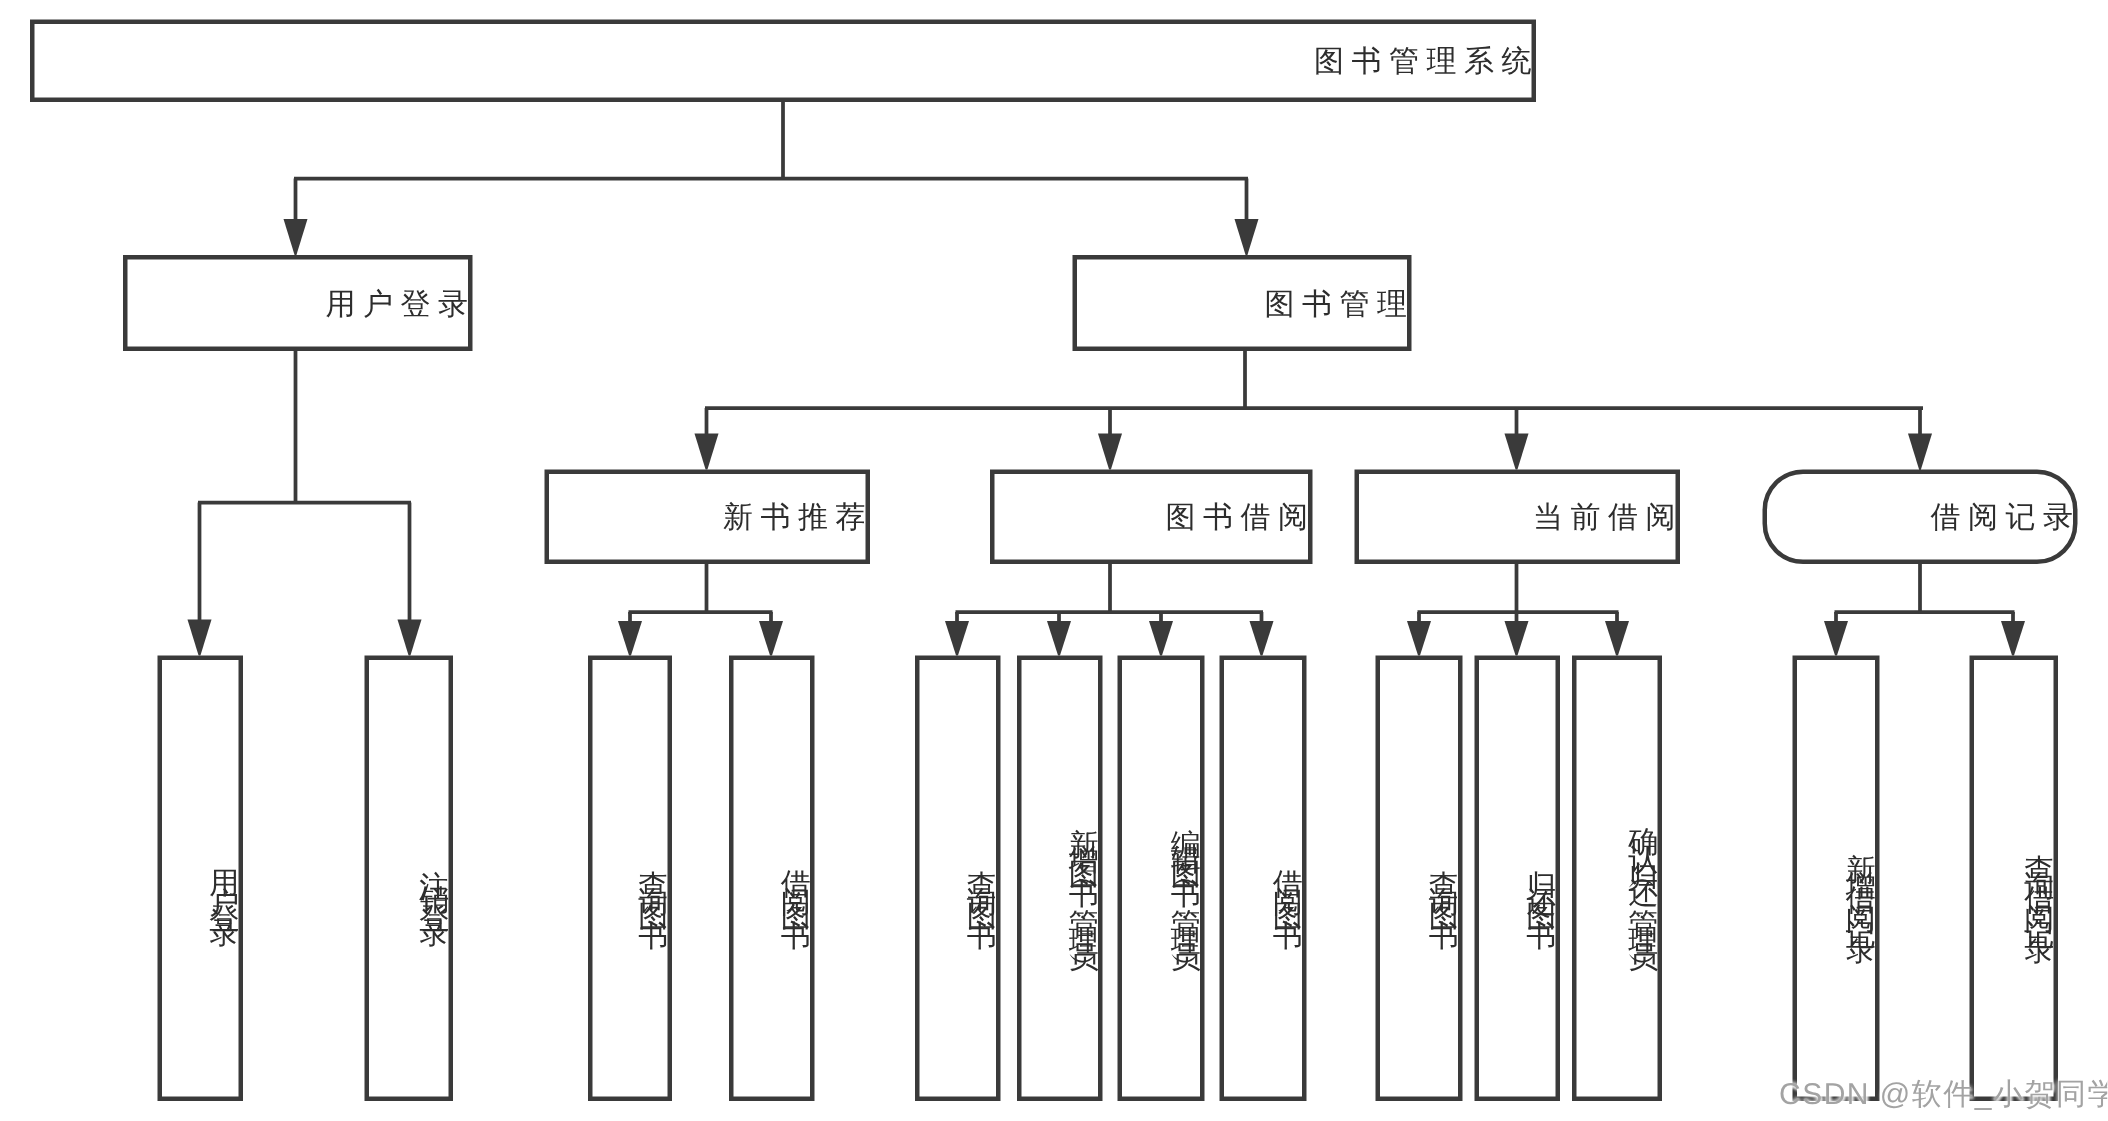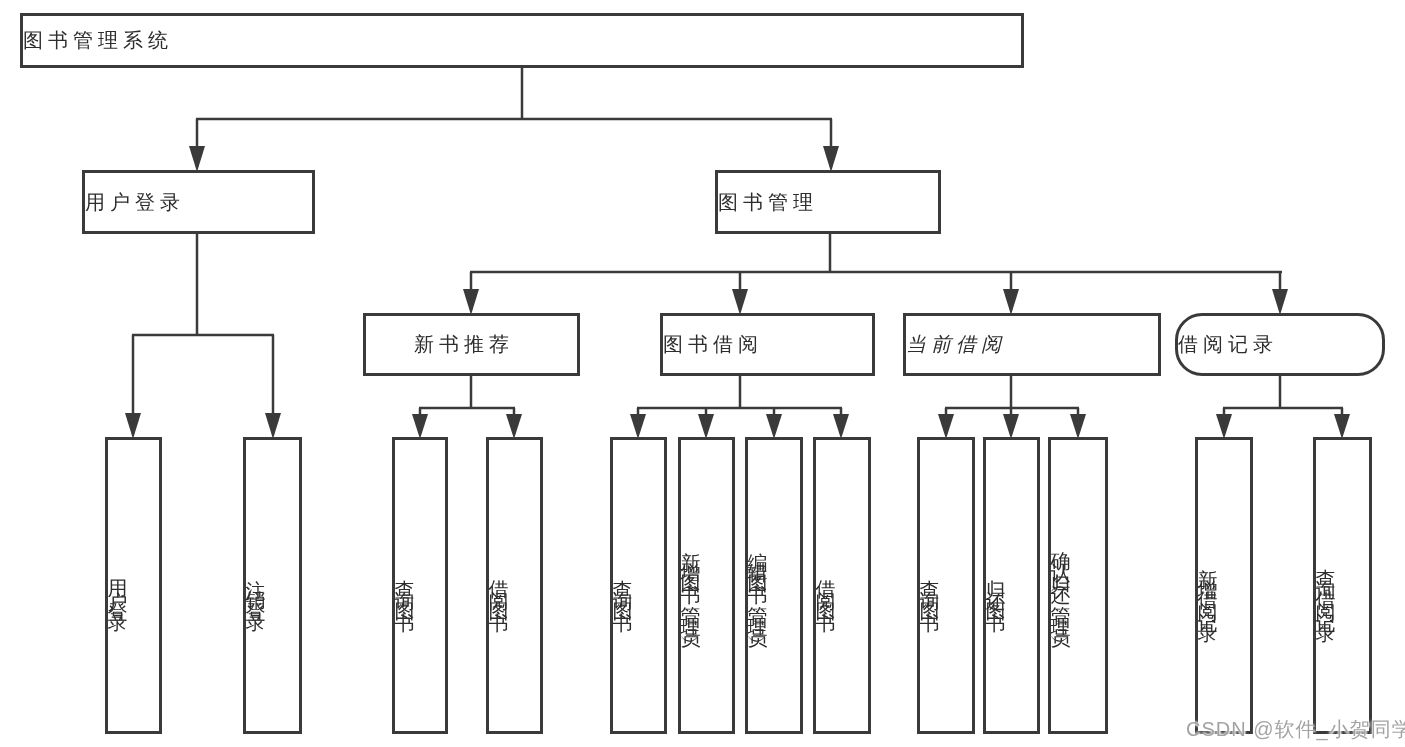"图书管理系统" .box { justify-content: flex-start -> flex-end }
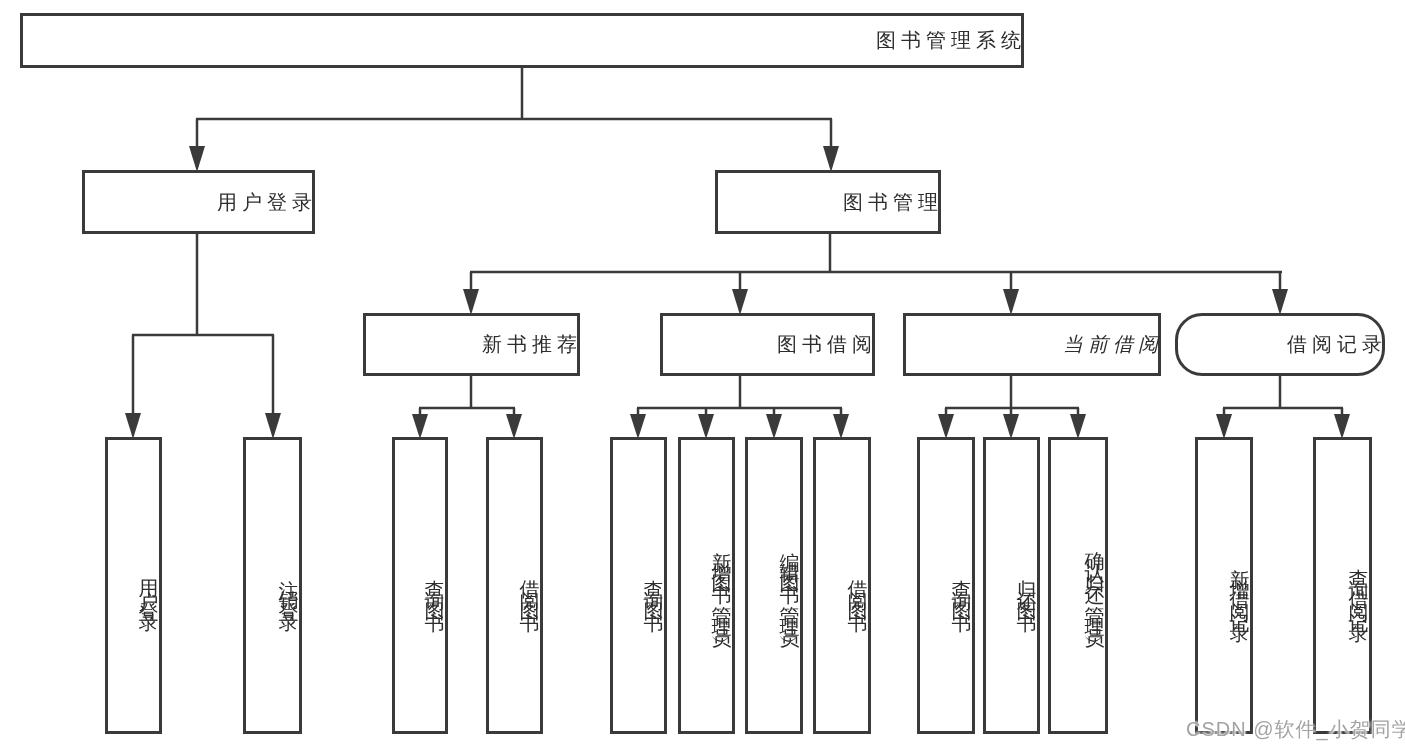"当前借阅" #n-current { font-style: italic -> none; width: 258px -> 217px }
